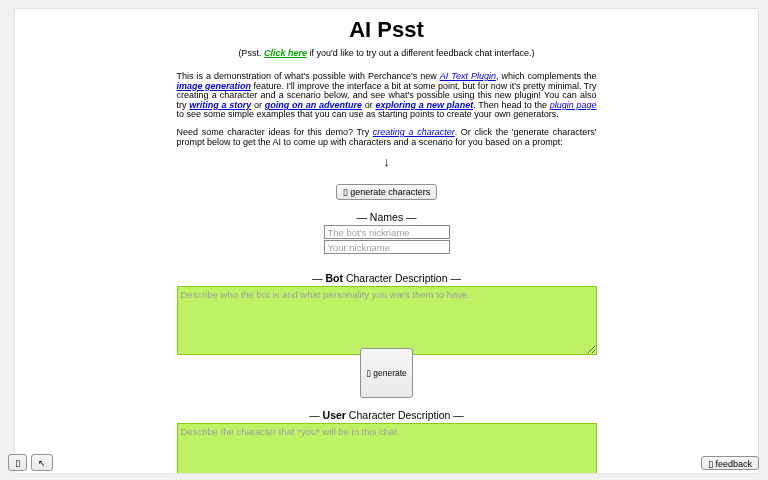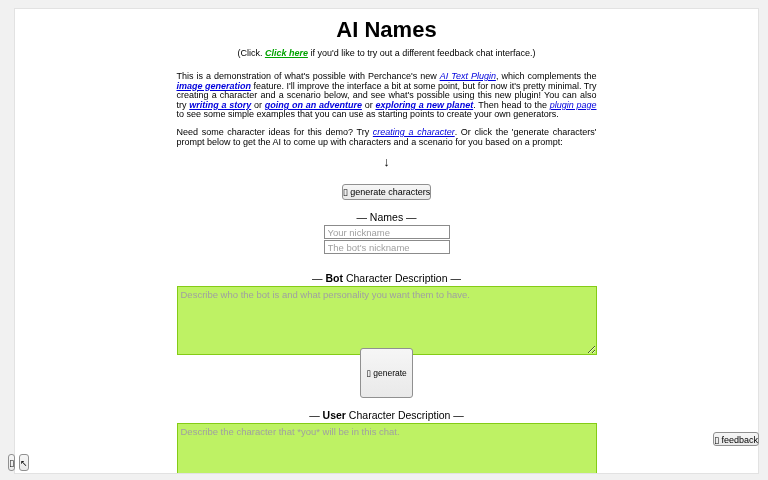"AI Names" h1.title { text: Names -> Psst }
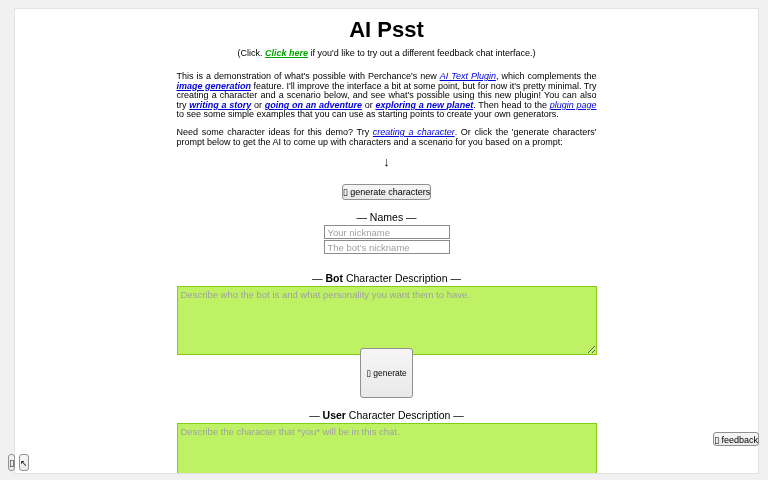"(Click." span { text: Click -> Psst }
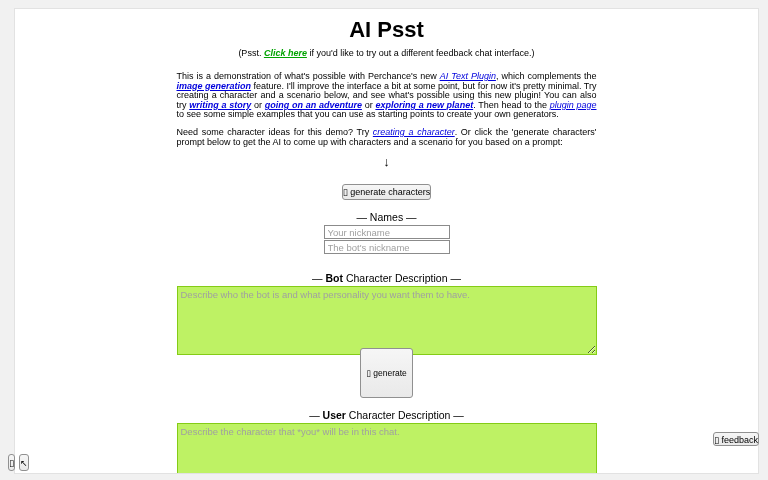"▯ generate characters" .btn { padding: 2px 0 -> 2px 6px }
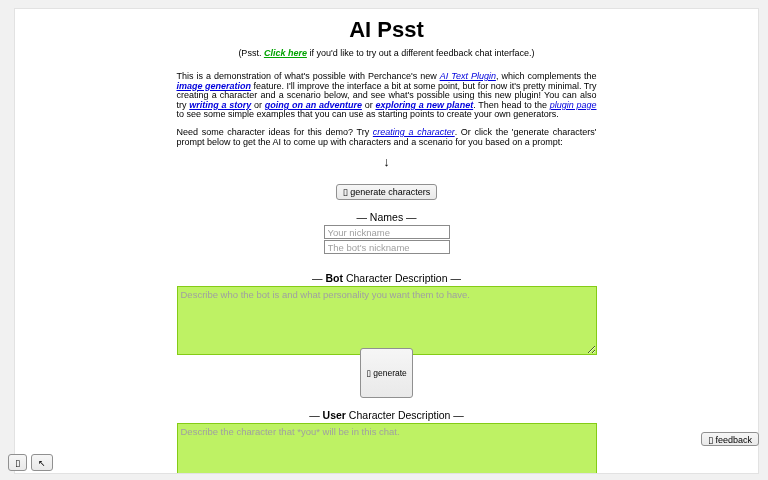"Your nickname" input { order: before "The bot's nickname" -> after "The bot's nickname" }
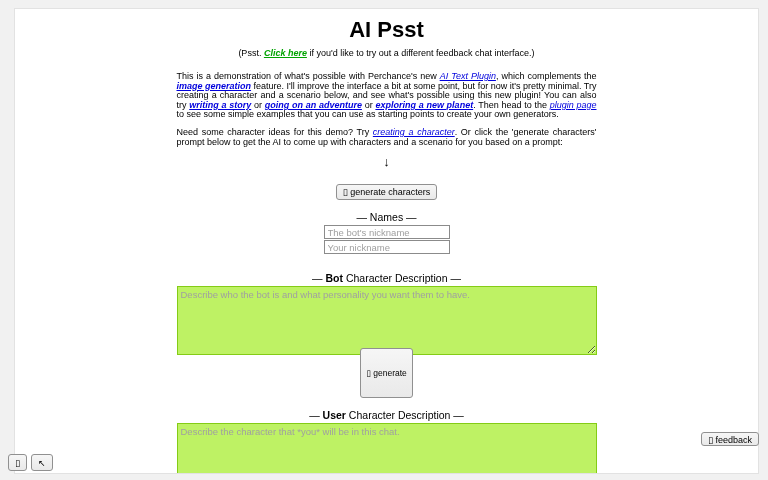"▯ feedback" .feedback-btn { top: 432px -> 456px }
